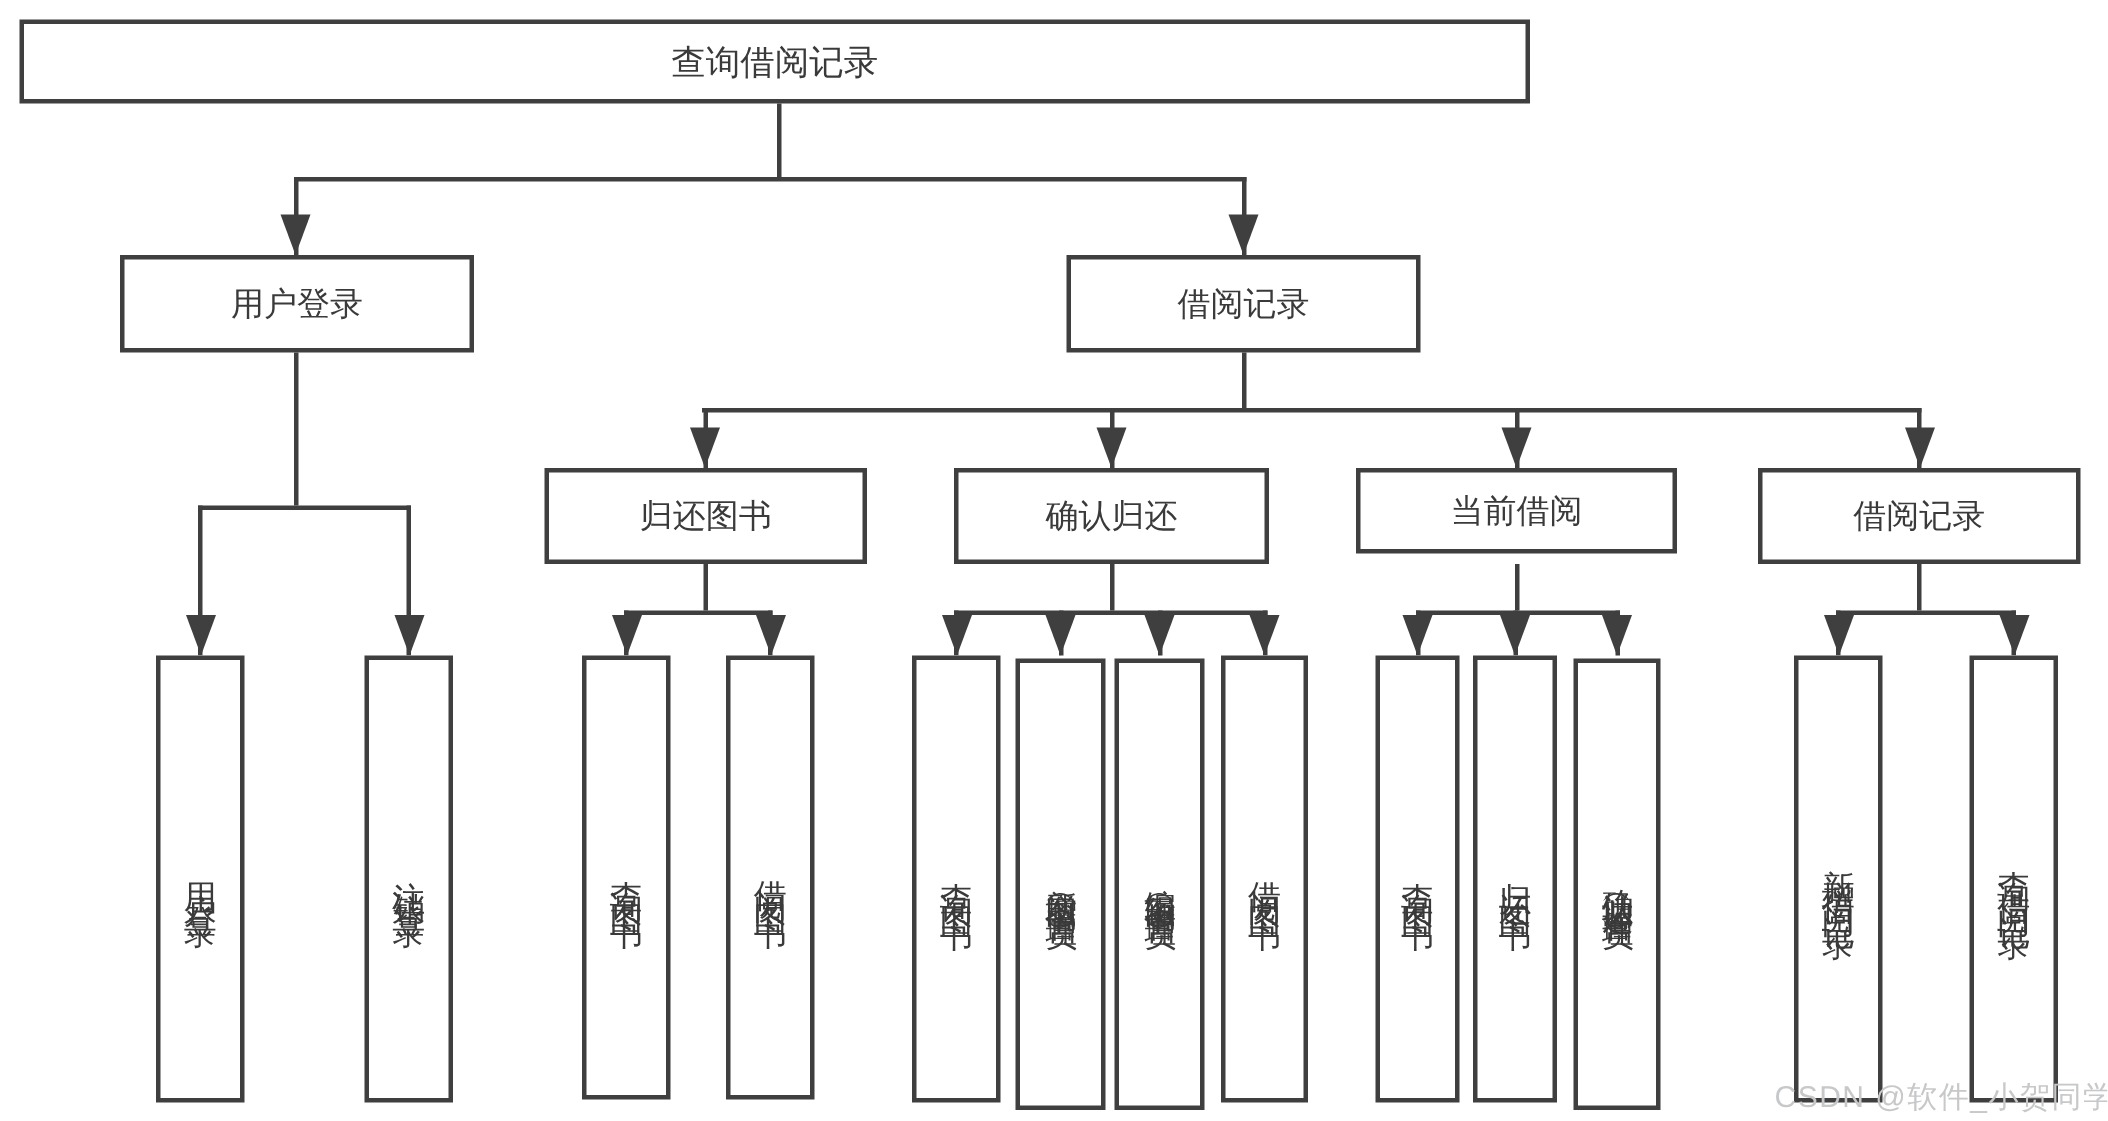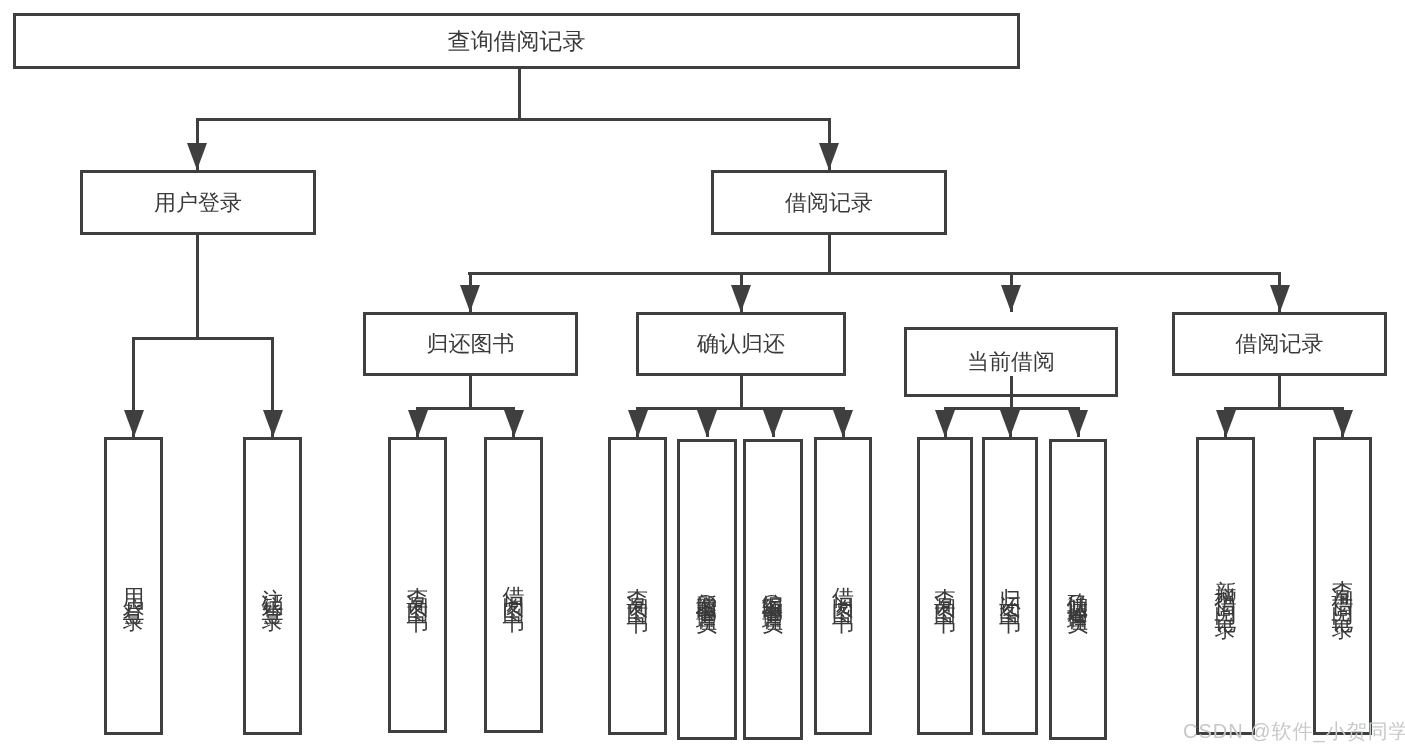"当前借阅" div.box { height: 70px -> 57px; margin-top: 15px -> none }
